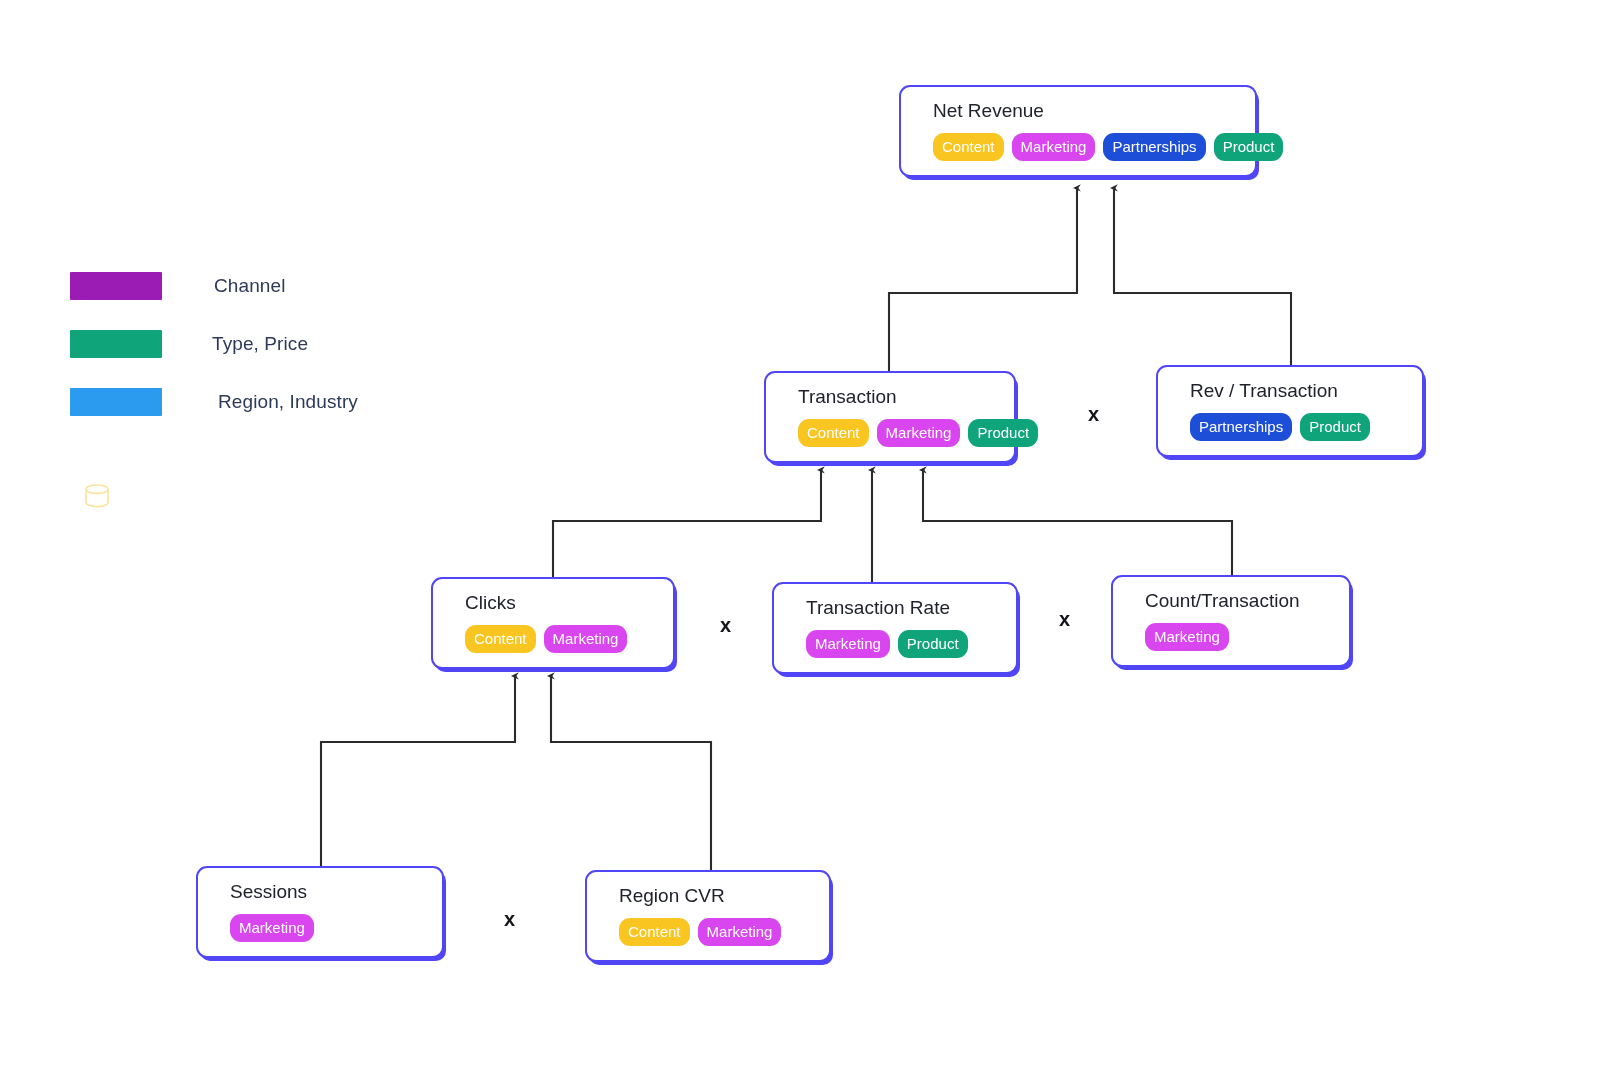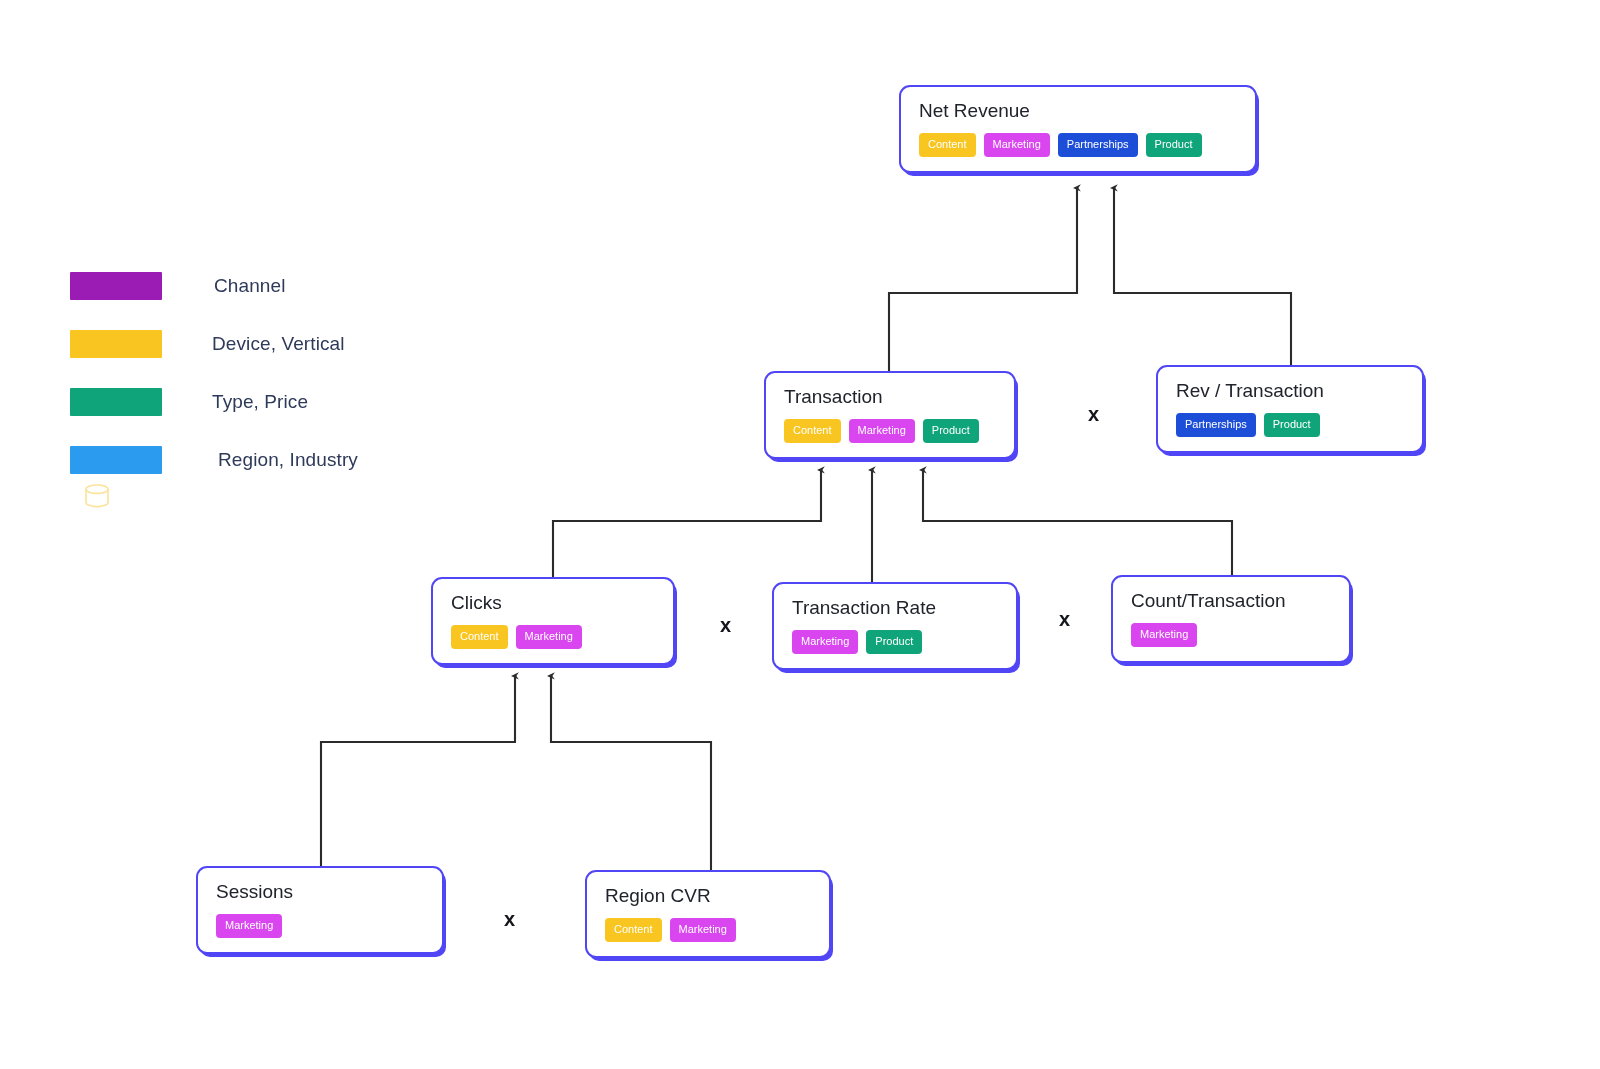"Net Revenue" .node { padding: 13px 18px 14px 18px -> 13px 18px 14px 32px }
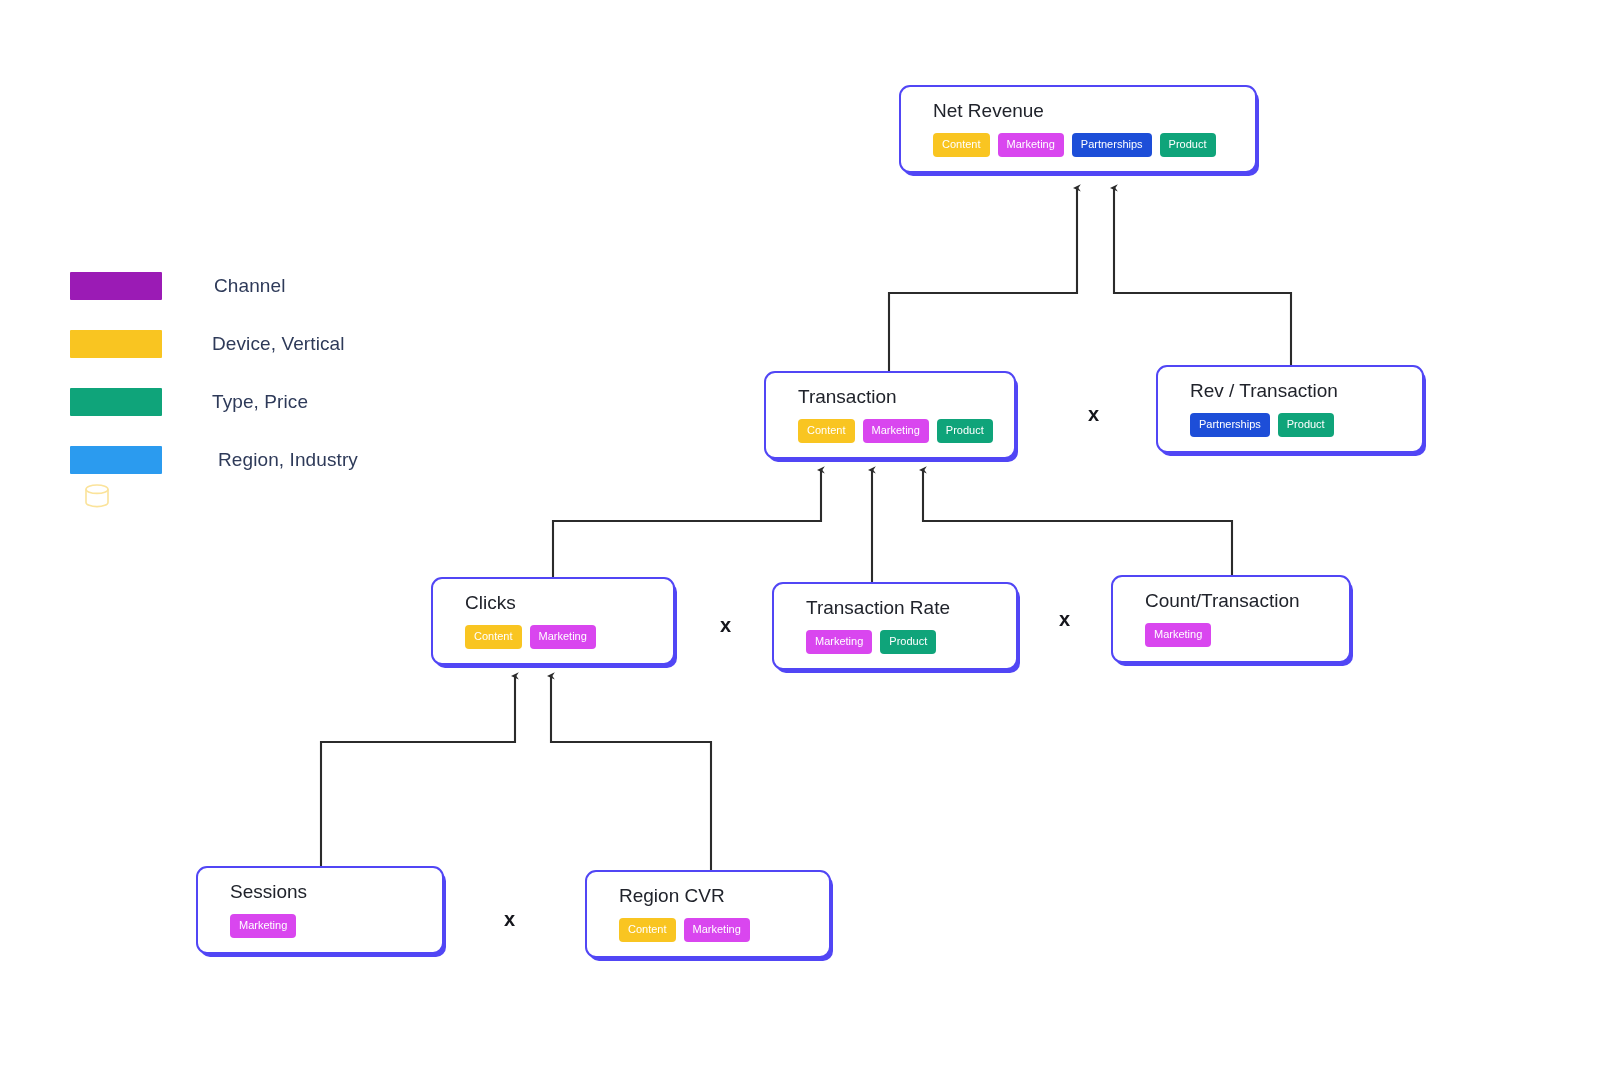"Content" .tag { border-radius: 4px -> 11px; font-size: 11px -> 15px }
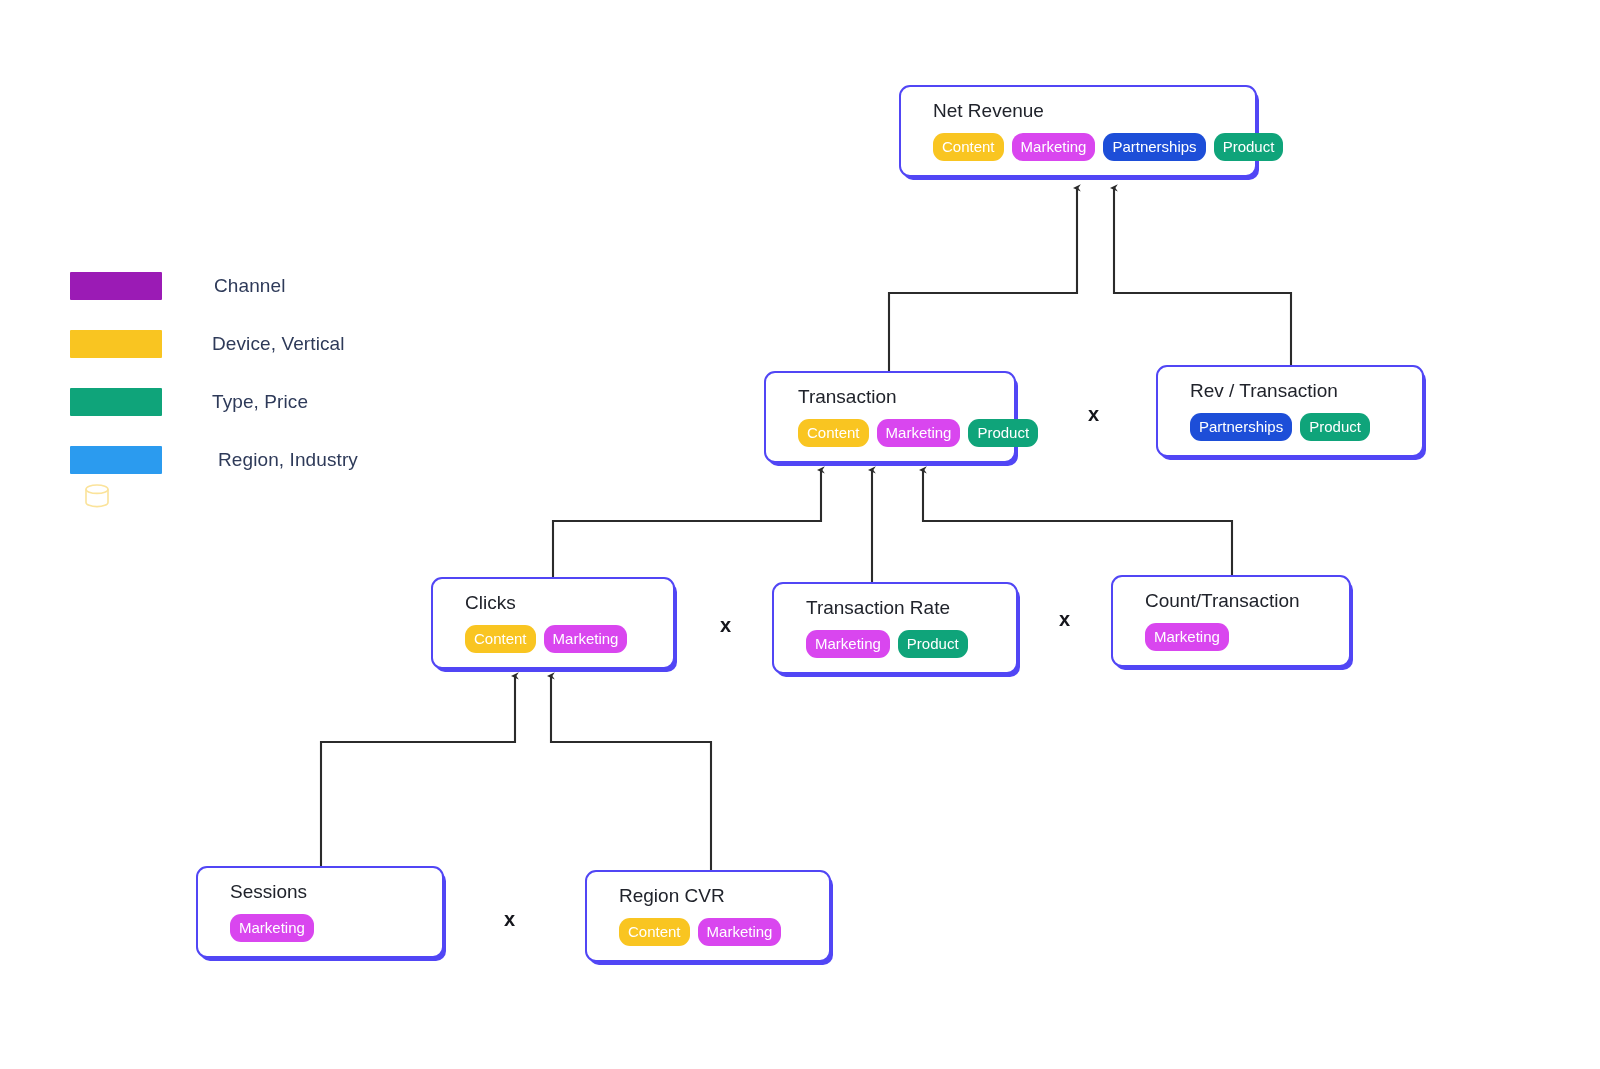"Device, Vertical" div.legend-row { html: <div> <span></span> <span>Device, Vertical</span> </div> -> none }
